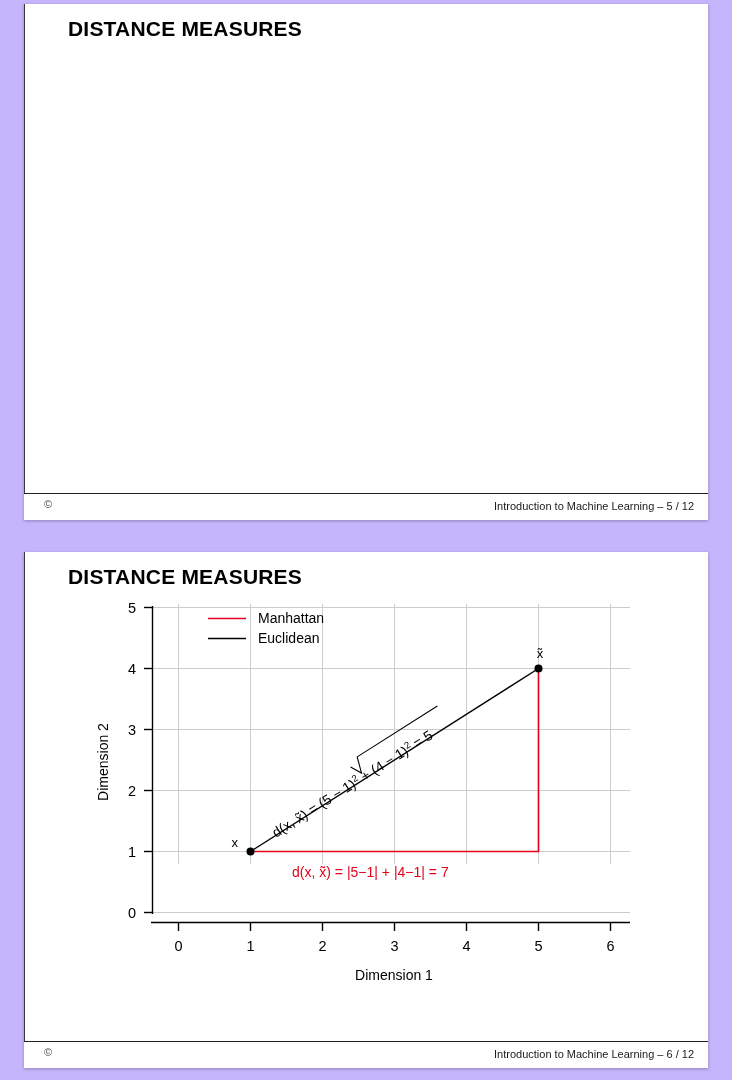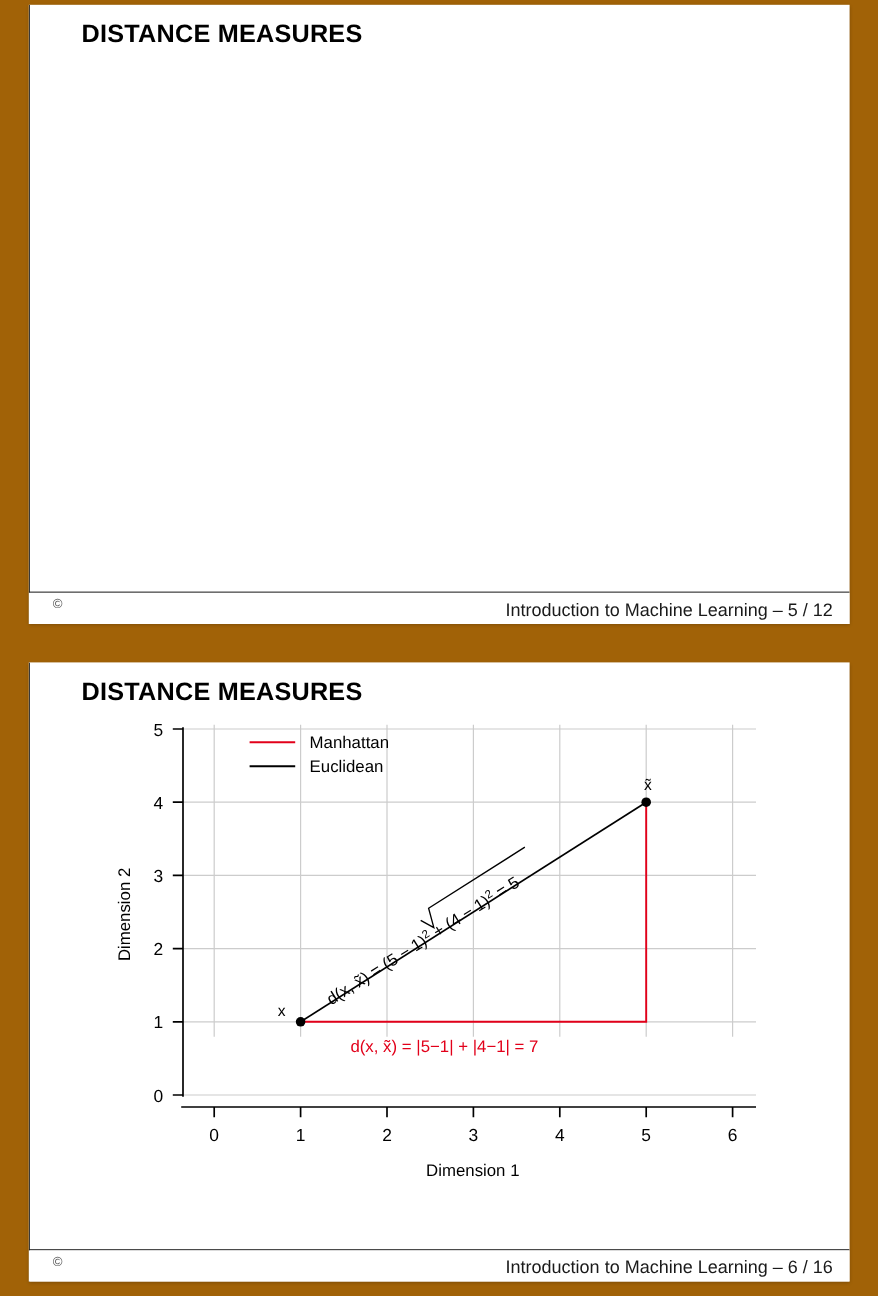"DISTANCE MEASURES" #page { background: #a16207 -> #c4b5fd }
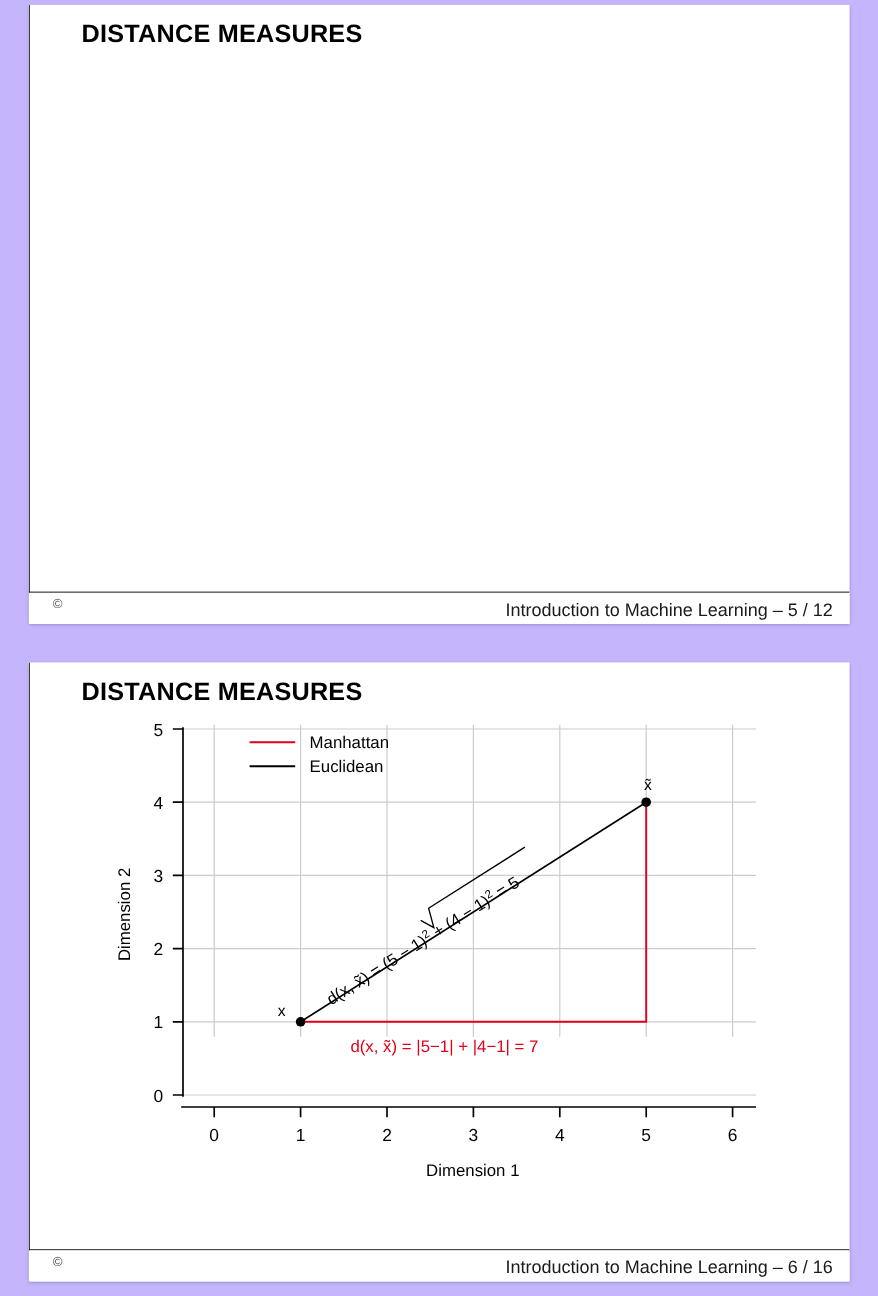"Introduction to Machine Learning –" .footer-right { font-size: 15px -> 11px }
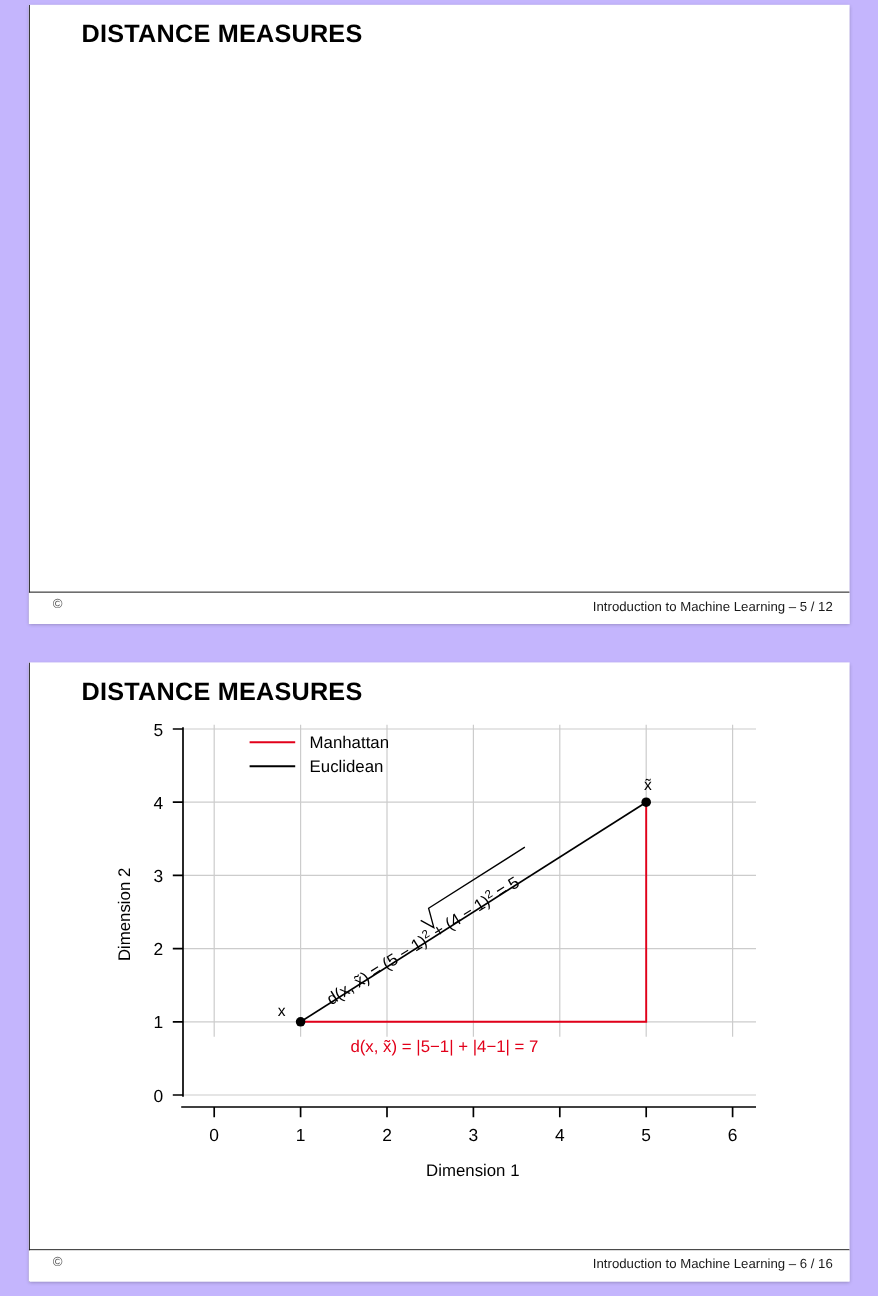"Introduction to Machine Learning – 6" div.footer-right { text: 16 -> 12 }
